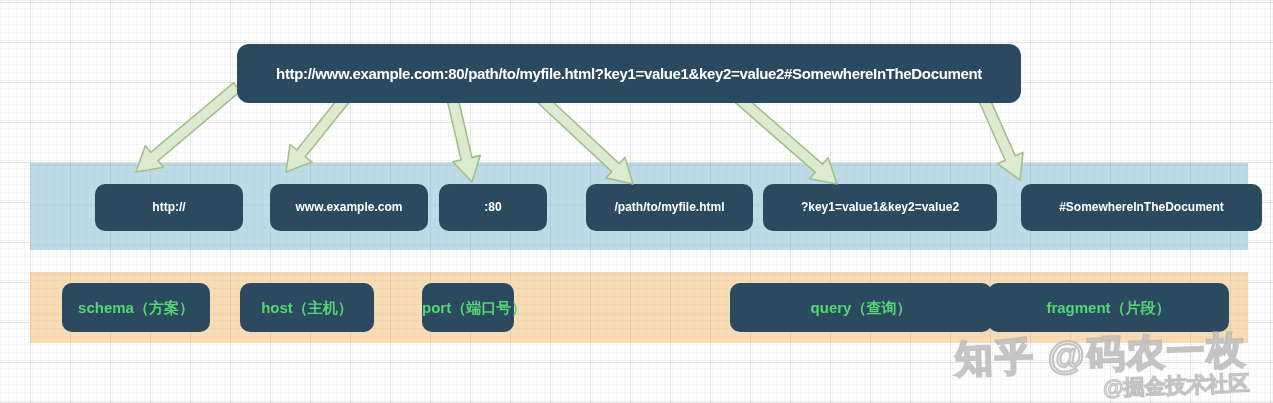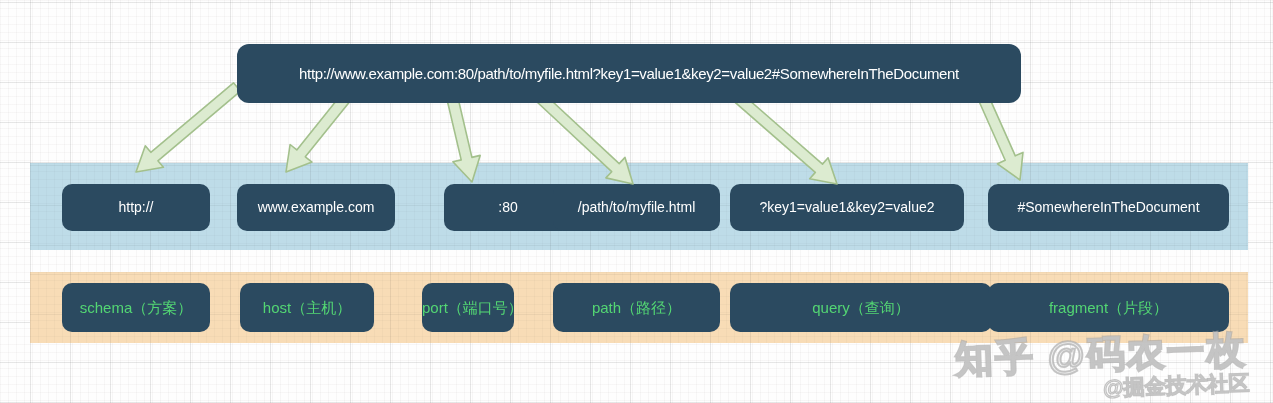"http://www.example.com:80/path/to/myfile" .darkbox { font-weight: normal -> bold }
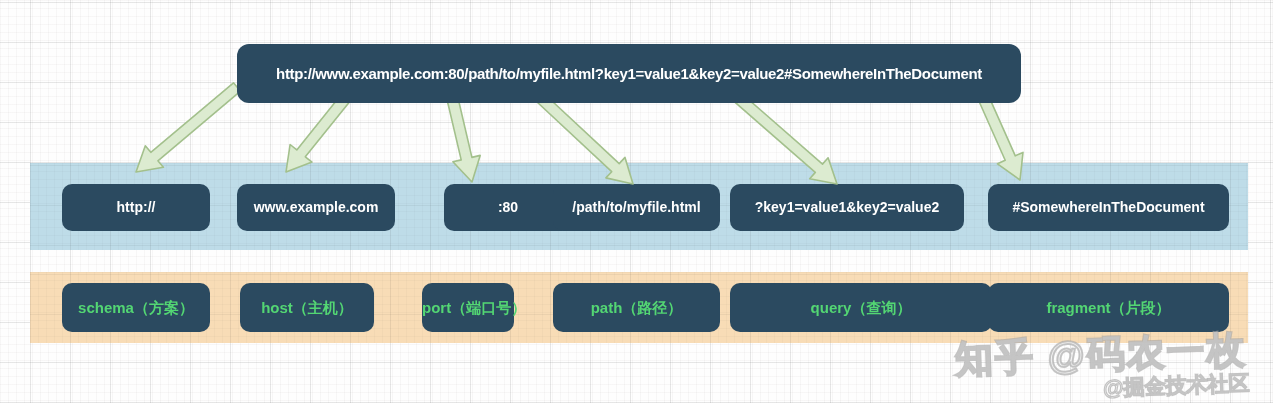"http://" .vbox { font-size: 14px -> 12px; margin-left: none -> 33px }
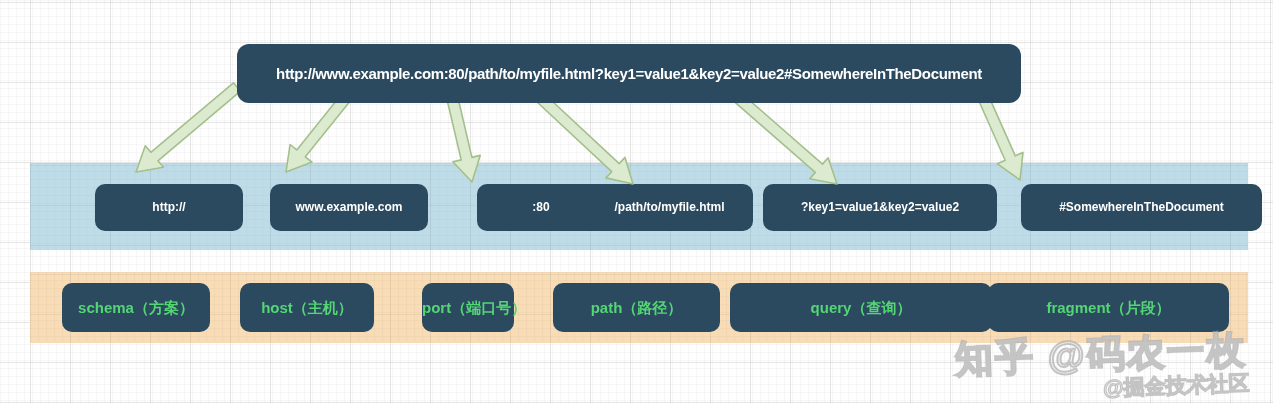":80" div.darkbox { left: 444px -> 406px; width: 128px -> 108px }
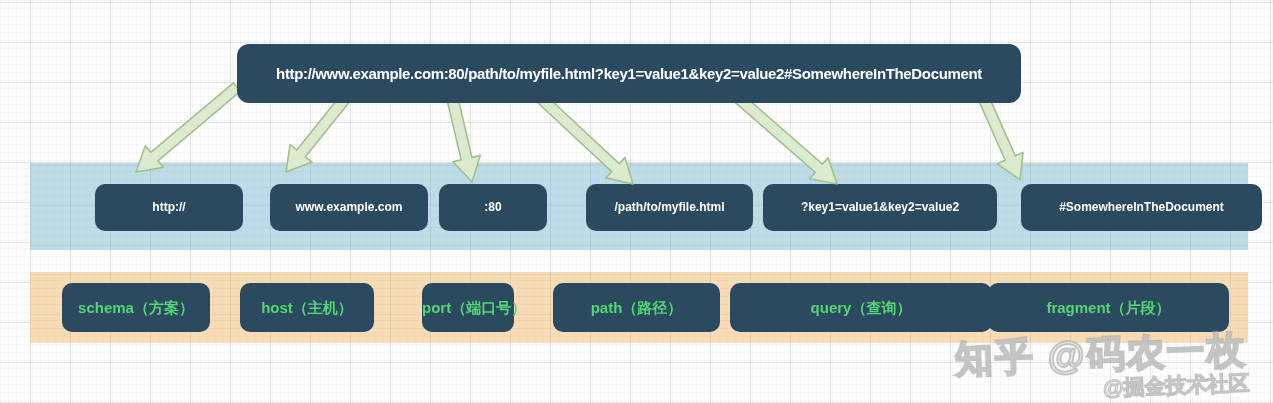"path（路径）" div.darkbox { html: <div>path（路径）</div> -> none }
